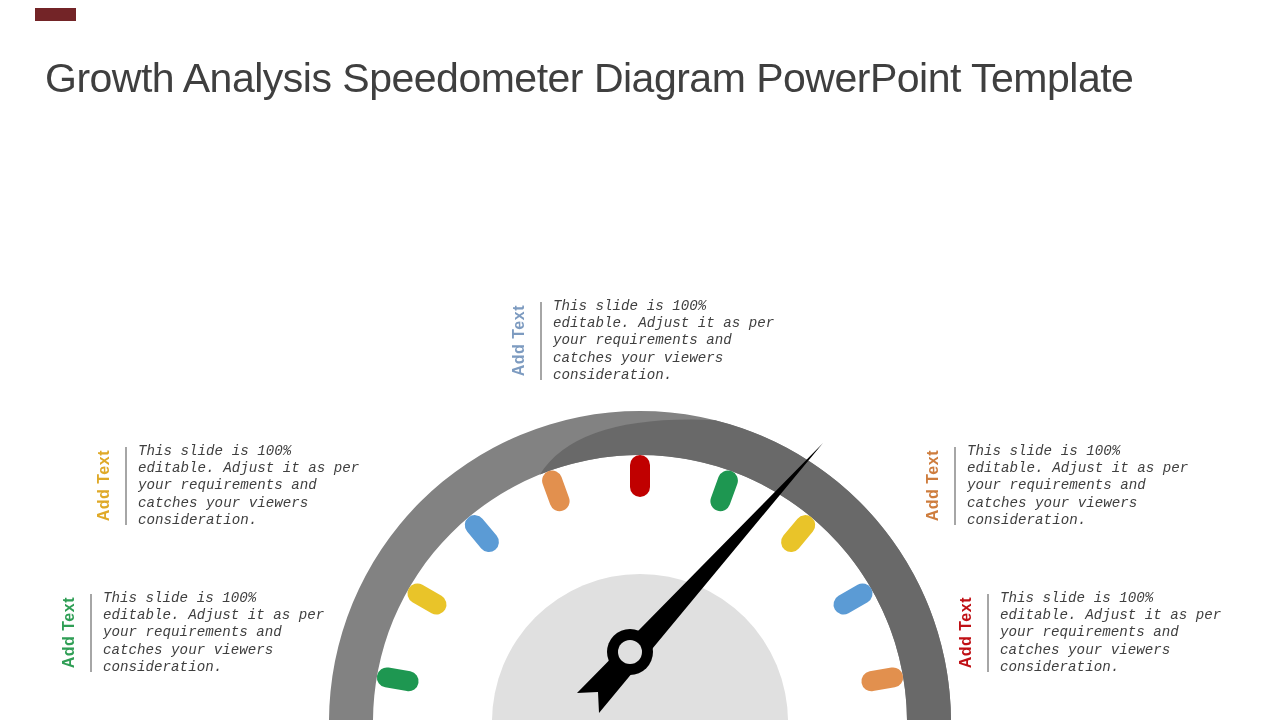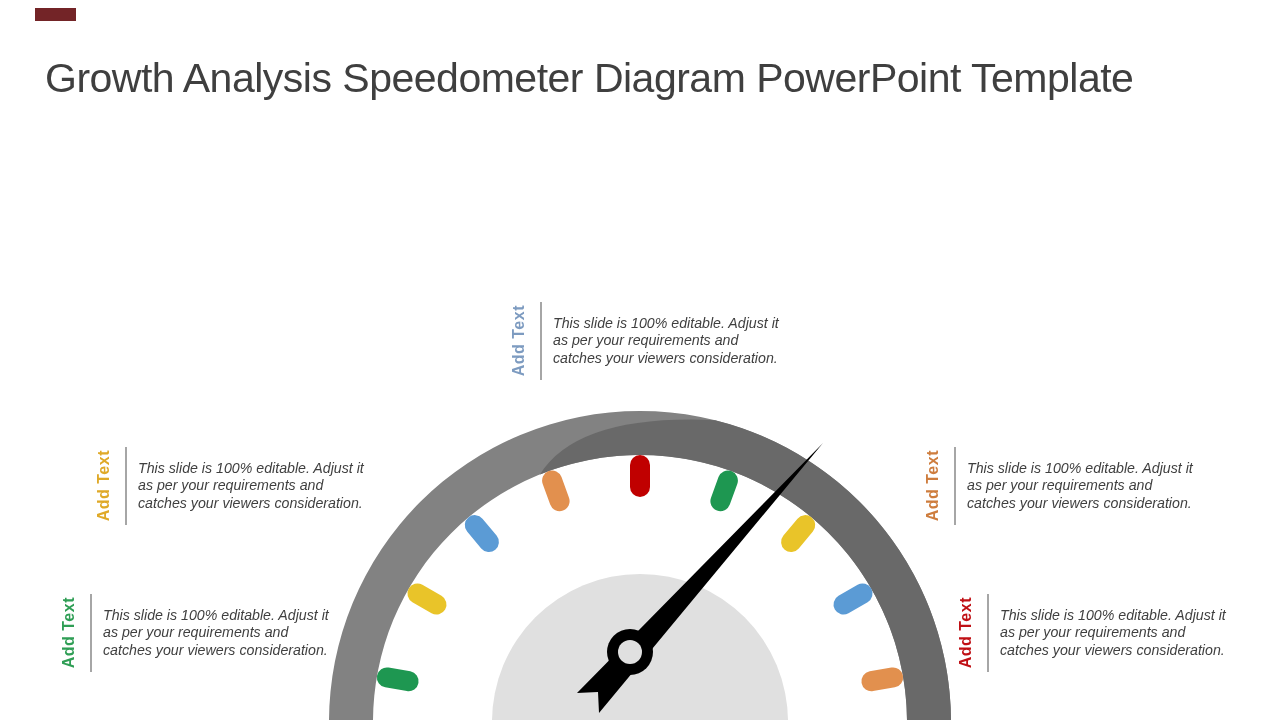"This slide is 100% editable." .body-text { font-family: none -> Liberation Mono, monospace }
